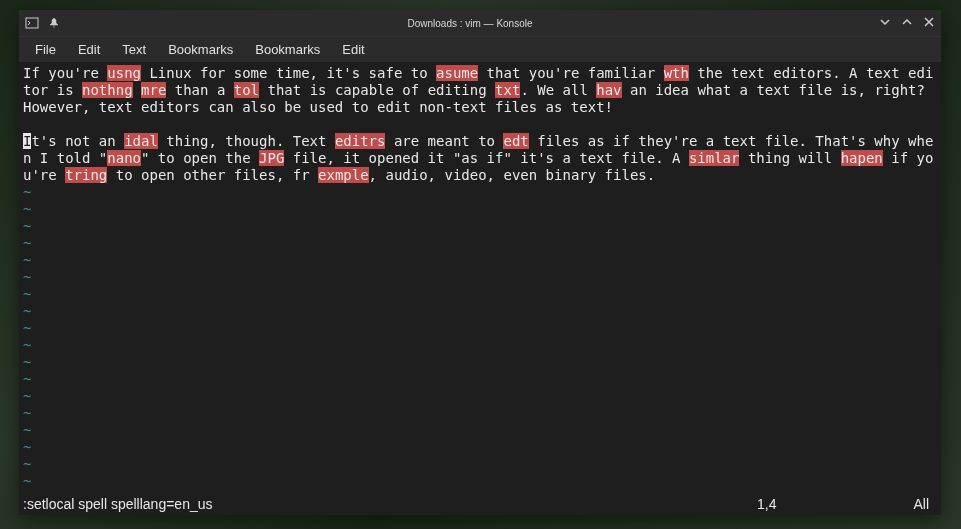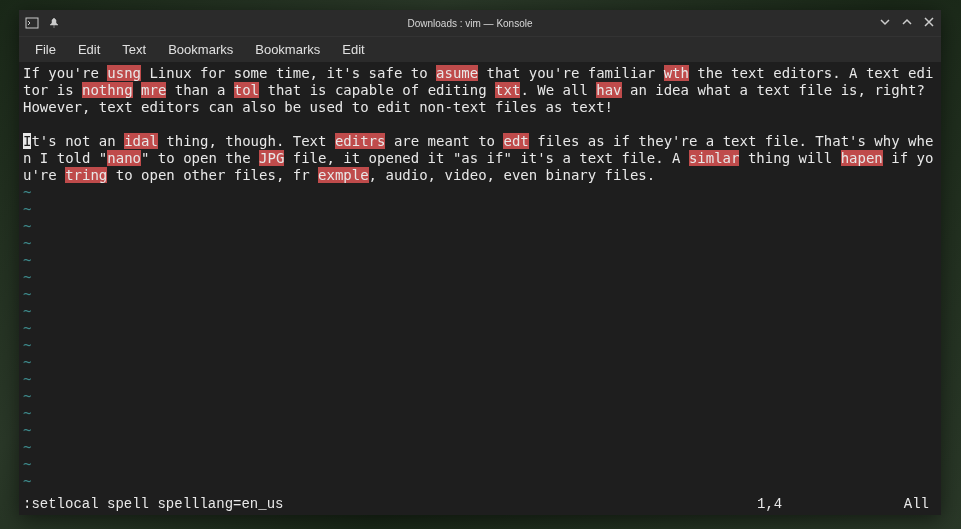":setlocal spell spelllang=en_us" .statusline { font-family: Liberation Mono, monospace -> Liberation Sans, sans-serif }
